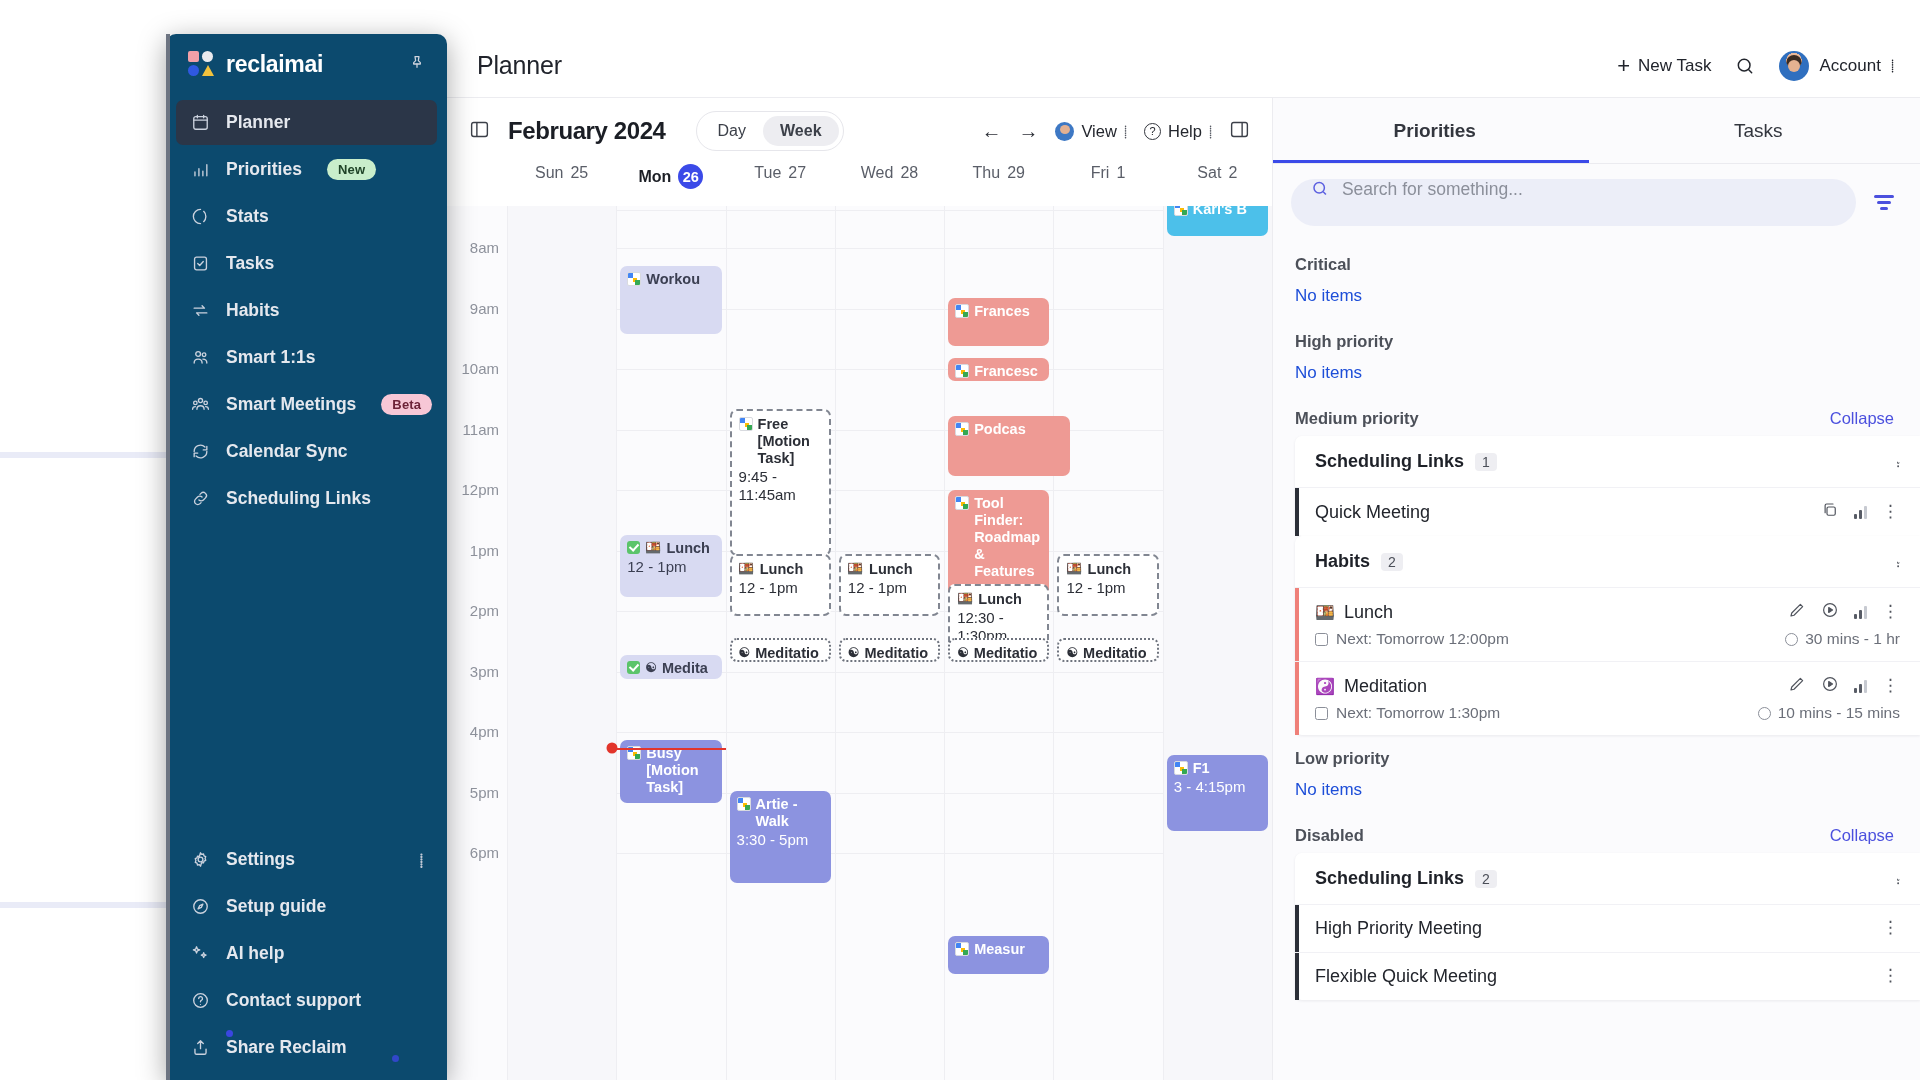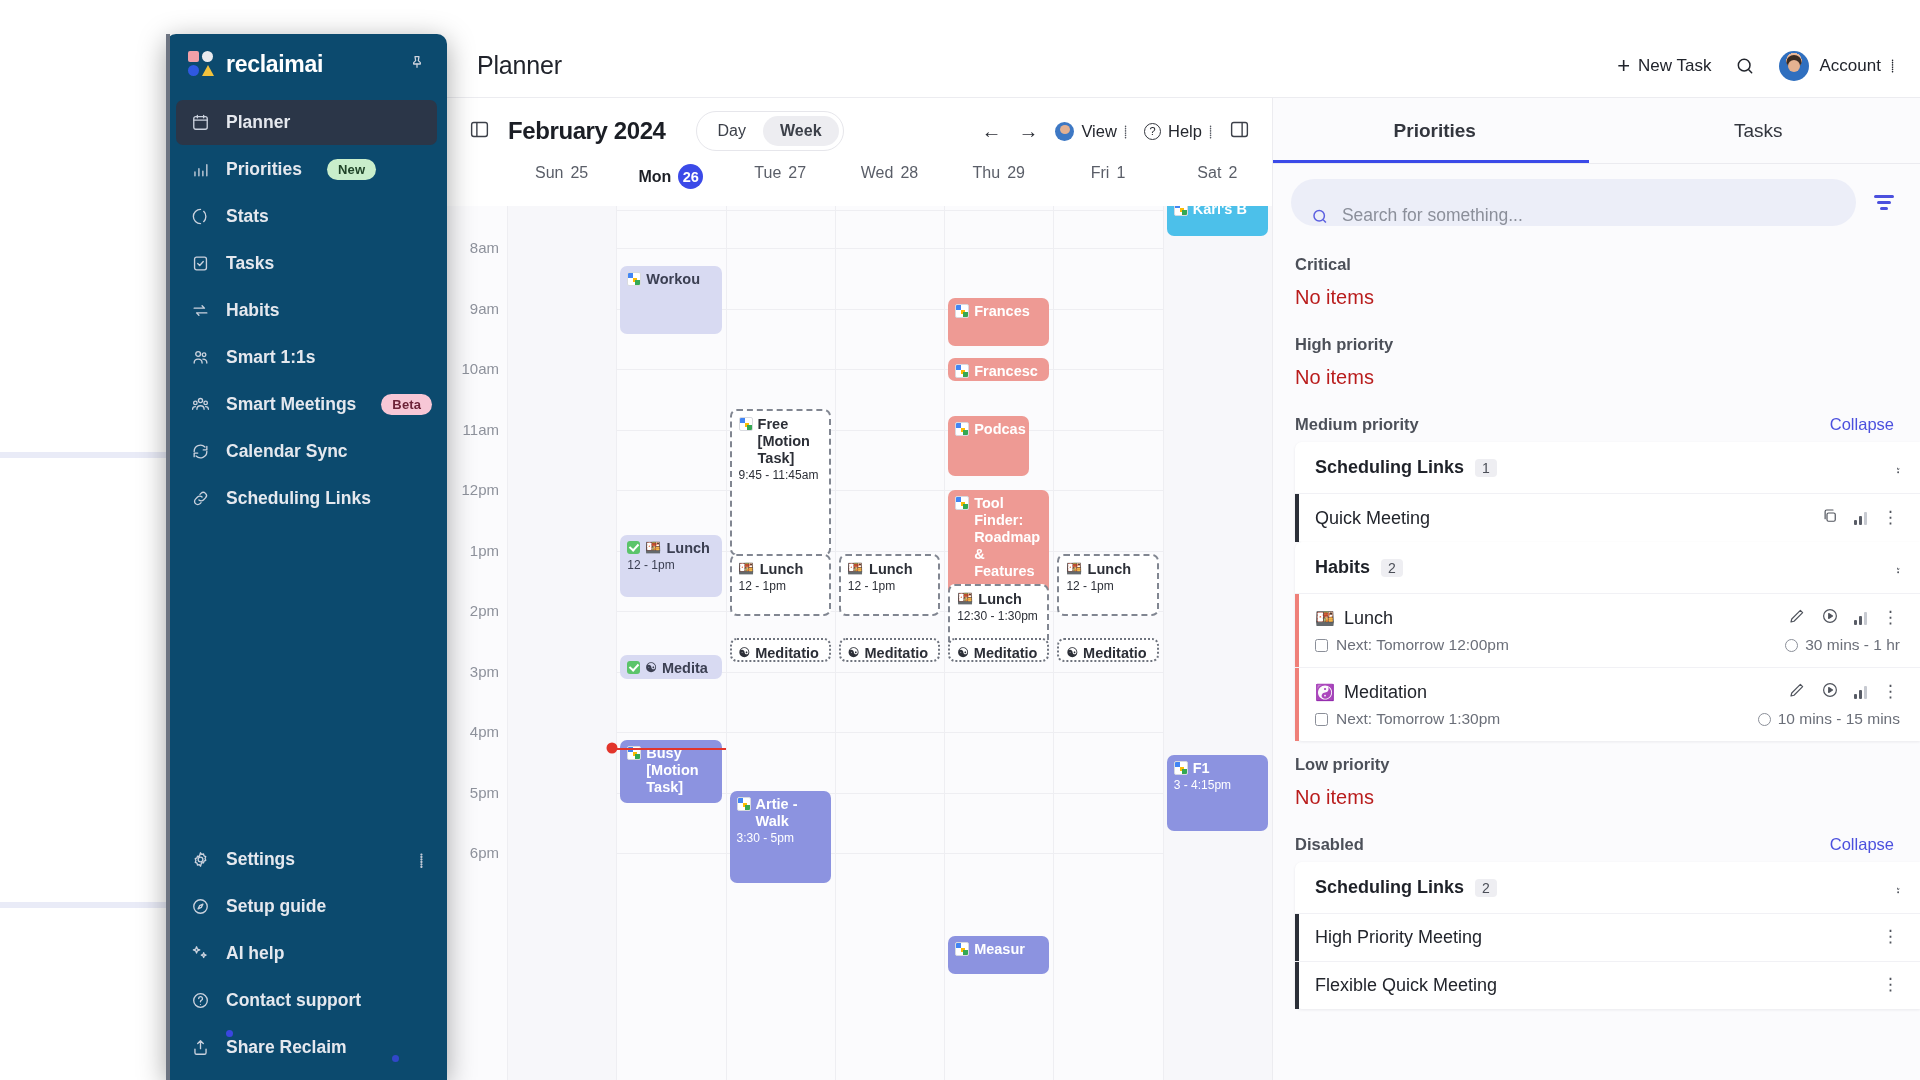"Search for something..." .searchbox { align-items: flex-end -> flex-start }
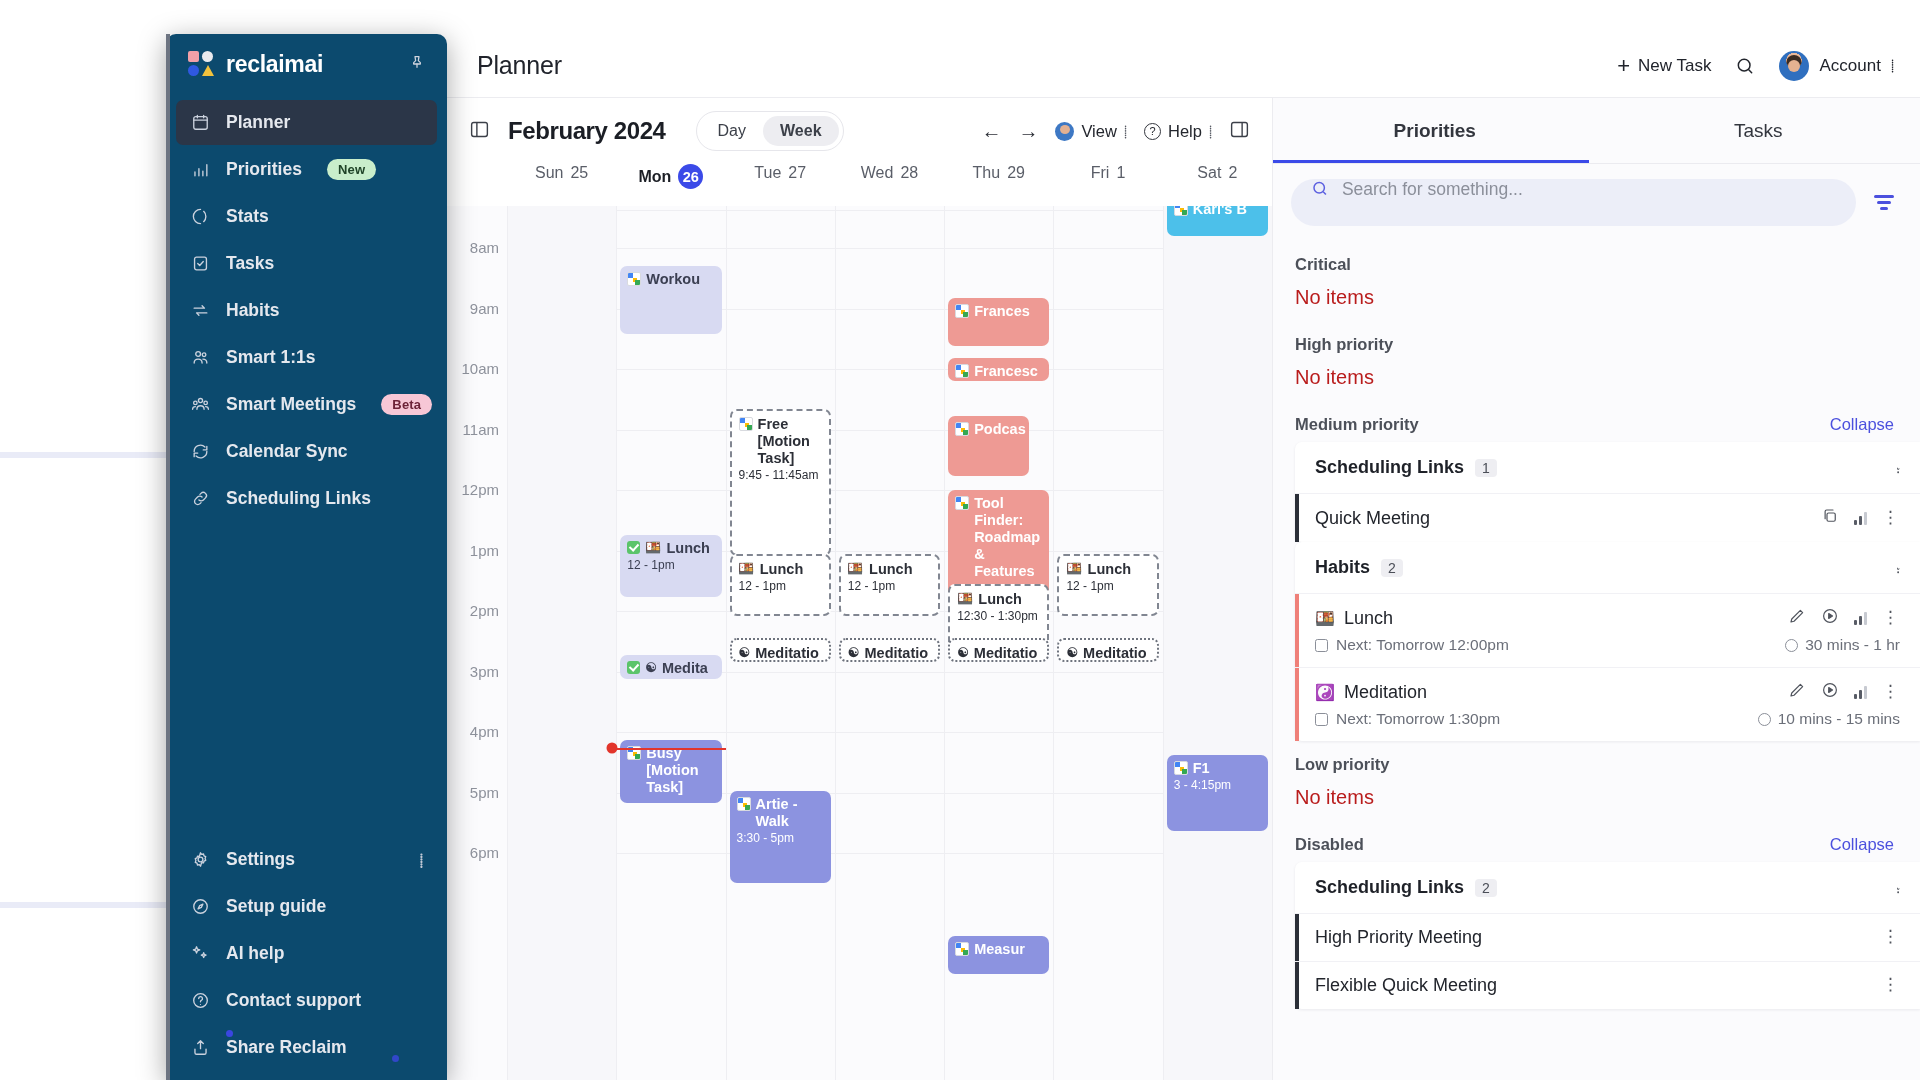"No items" .noitems { color: #b91c1c -> #1d4ed8; font-size: 20px -> 17px }
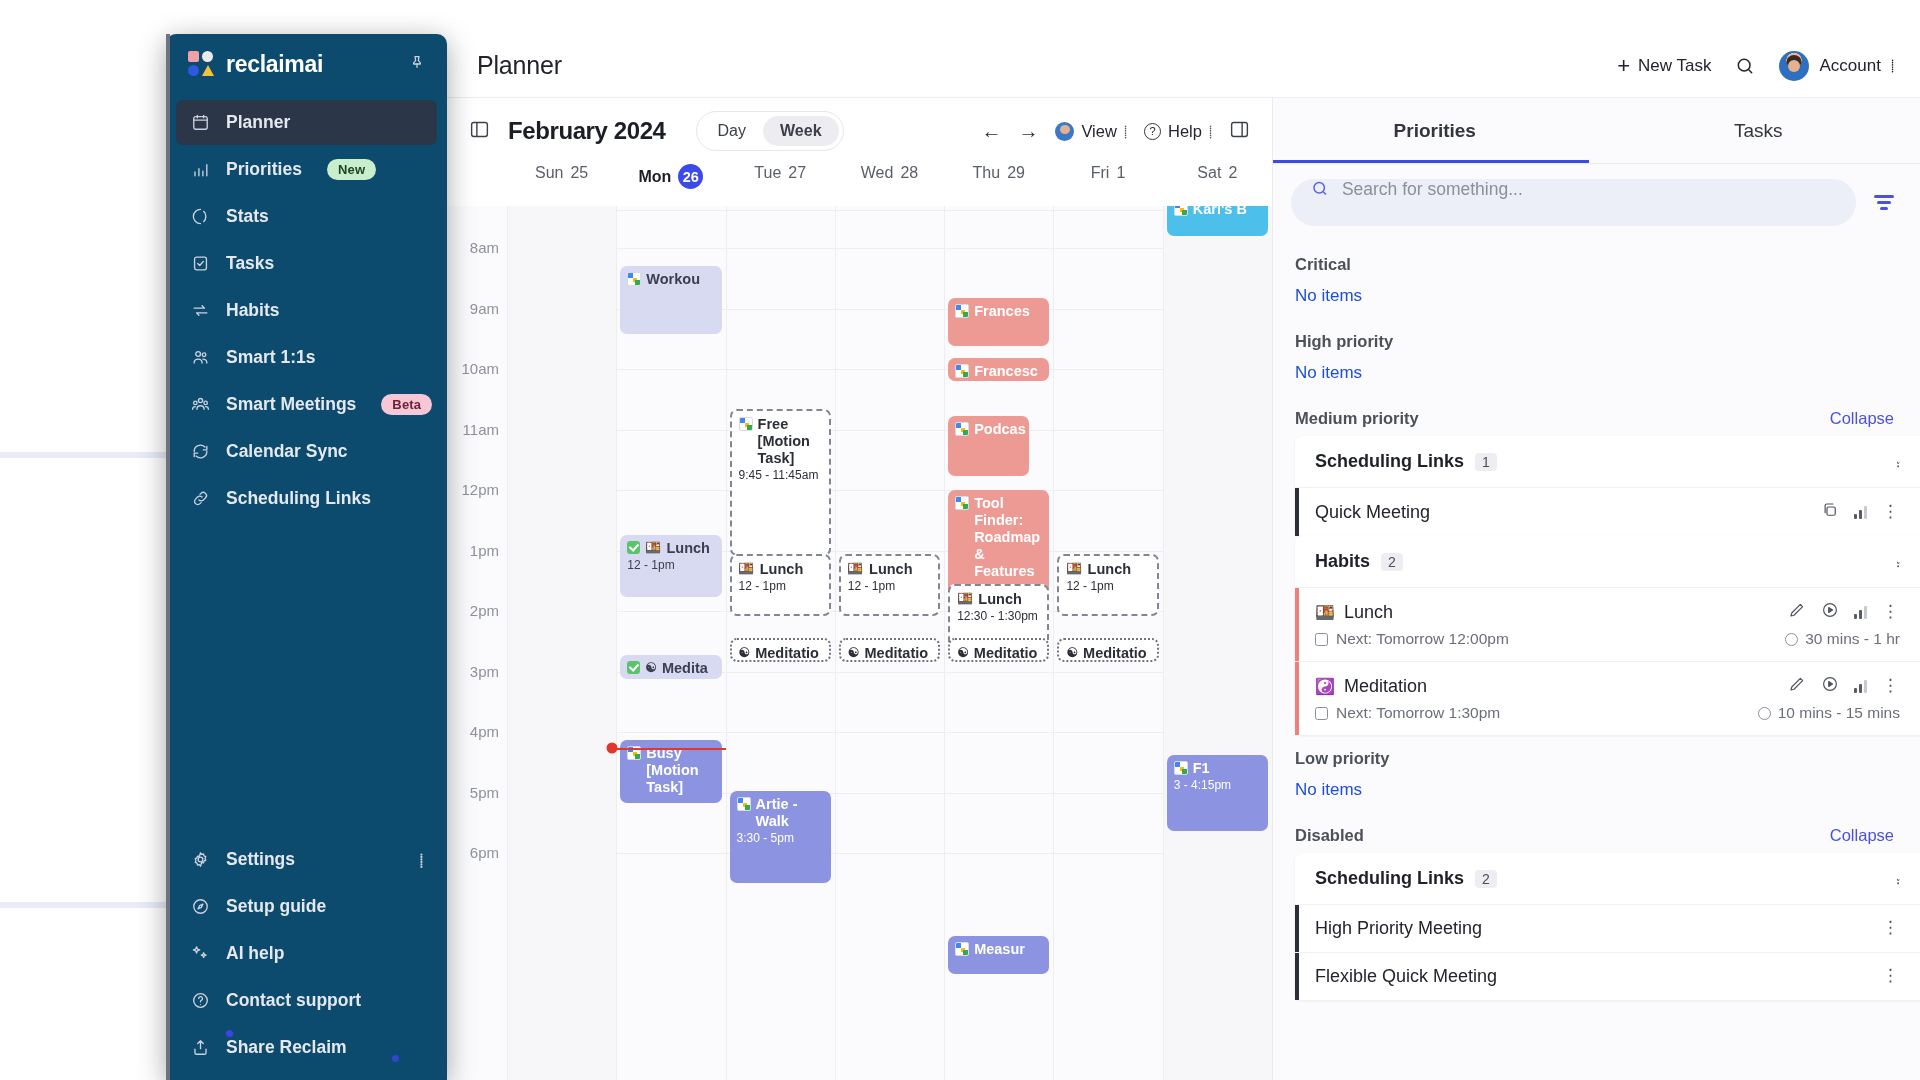"Podcas" div.ev { width: 81px -> 122px }
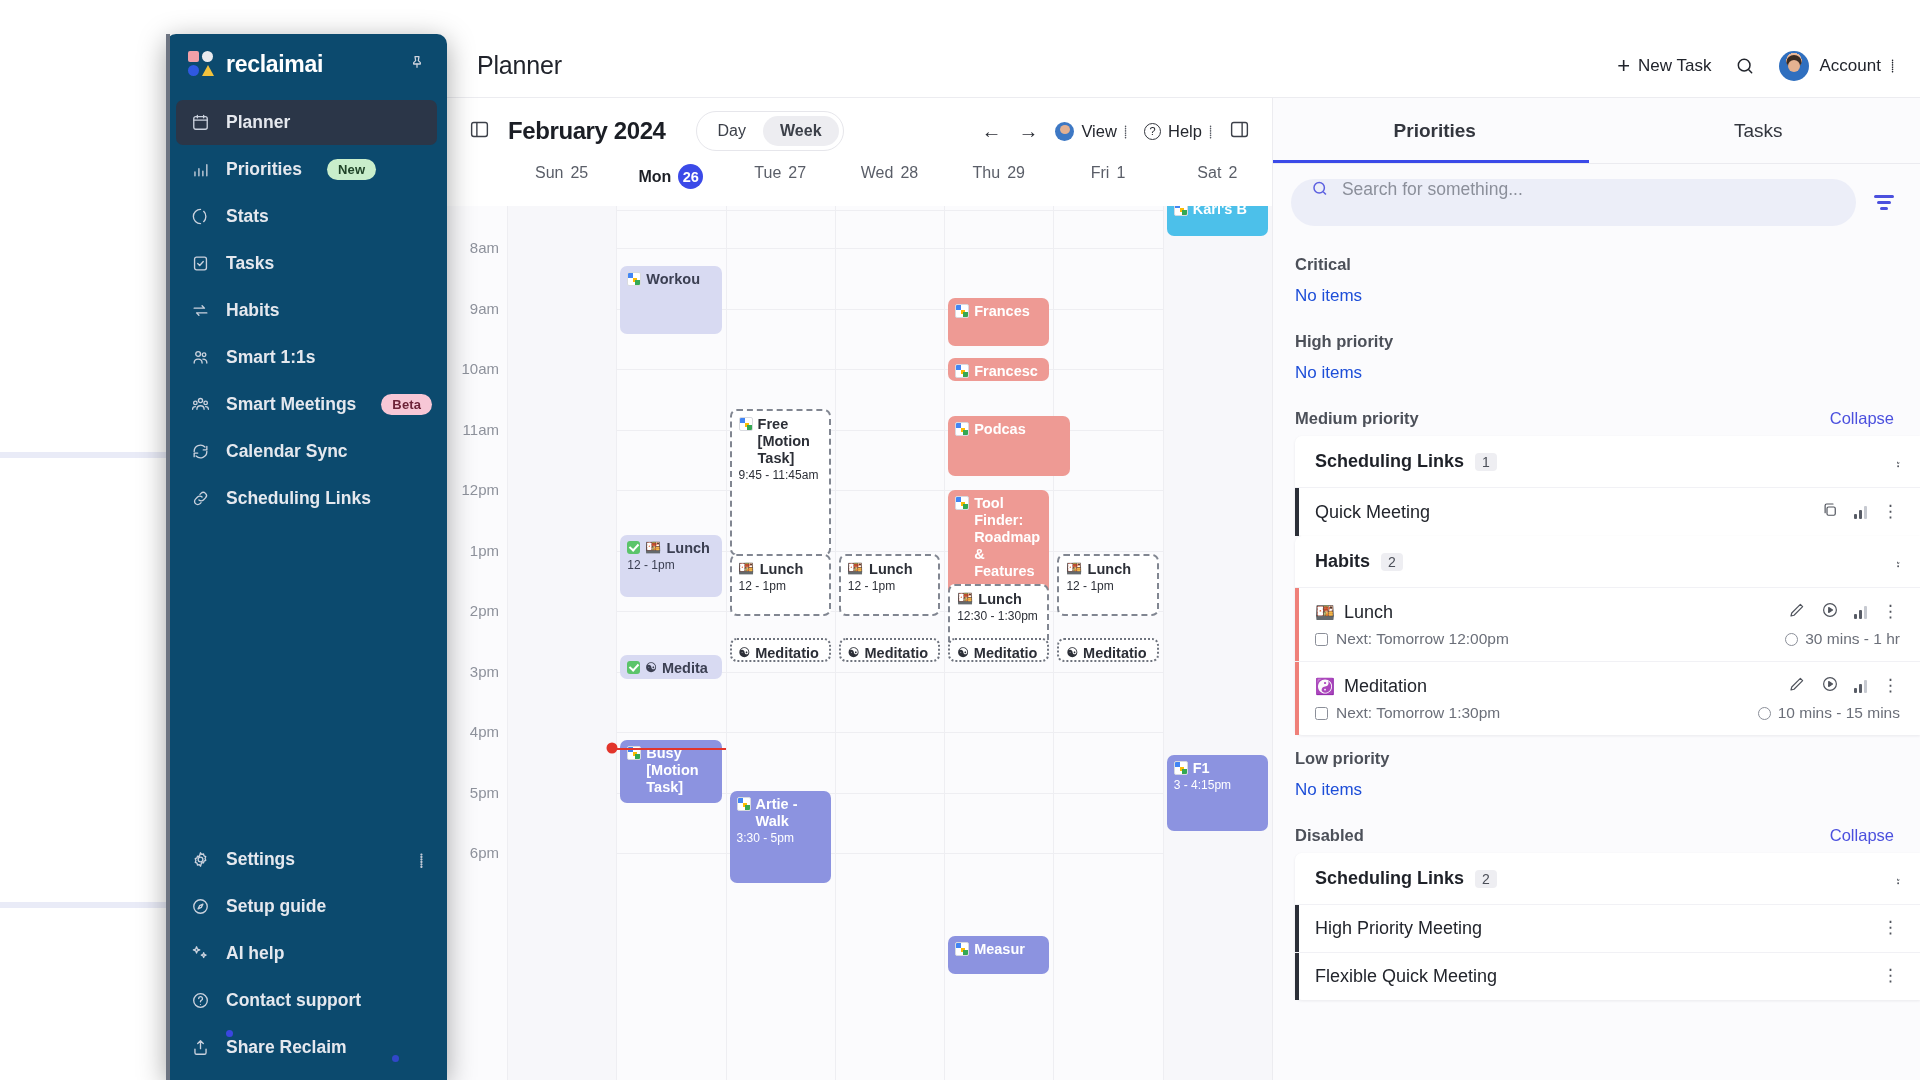"9:45 - 11:45am" .ev .tm { font-size: 12px -> 15px }
